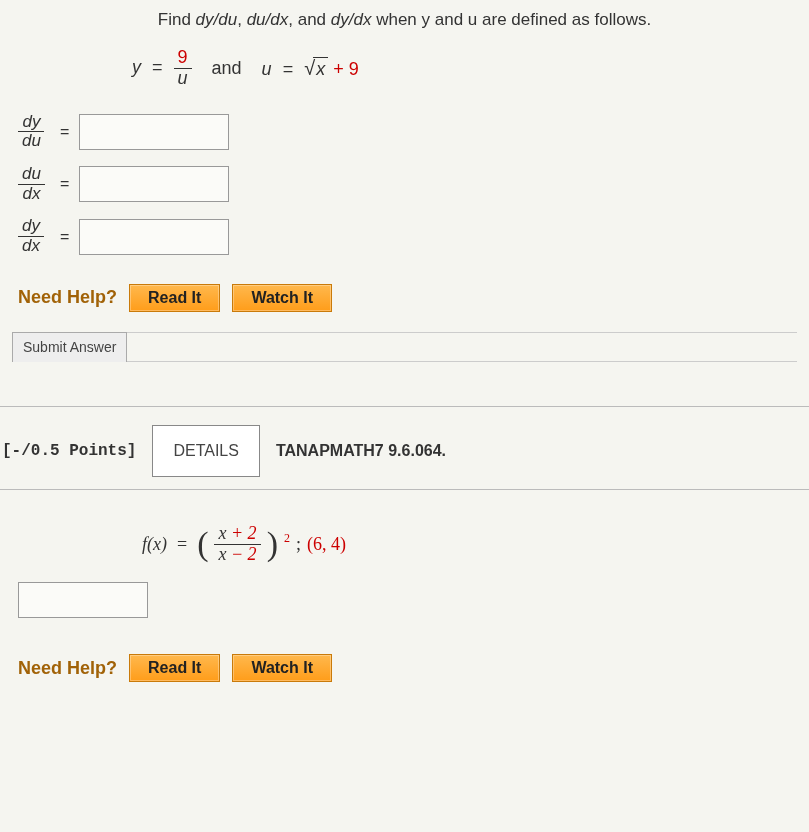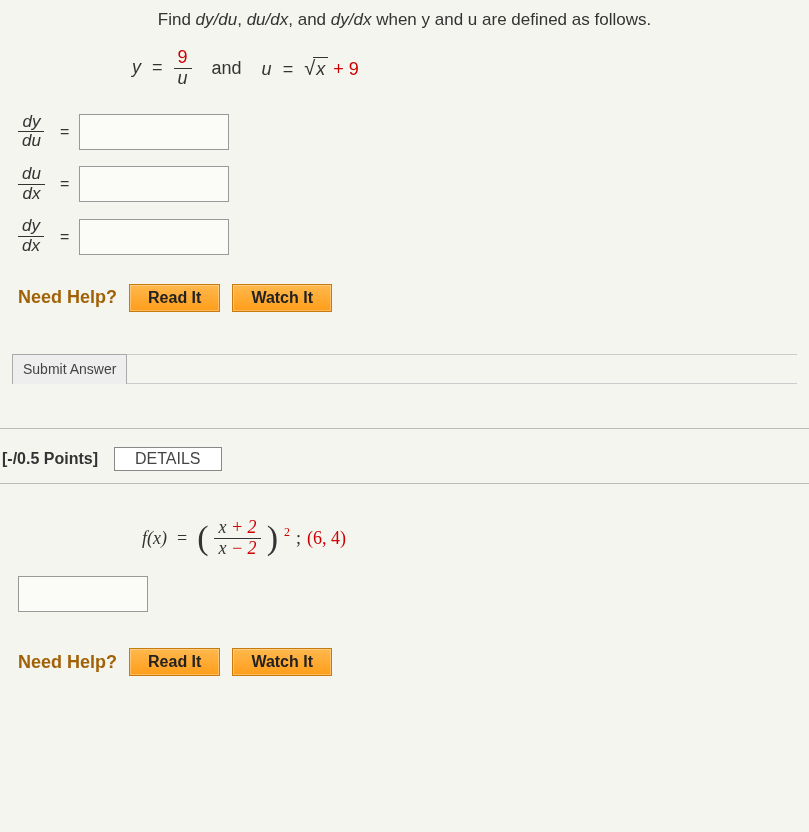"Submit Answer" div { margin-top: 42px -> 20px }
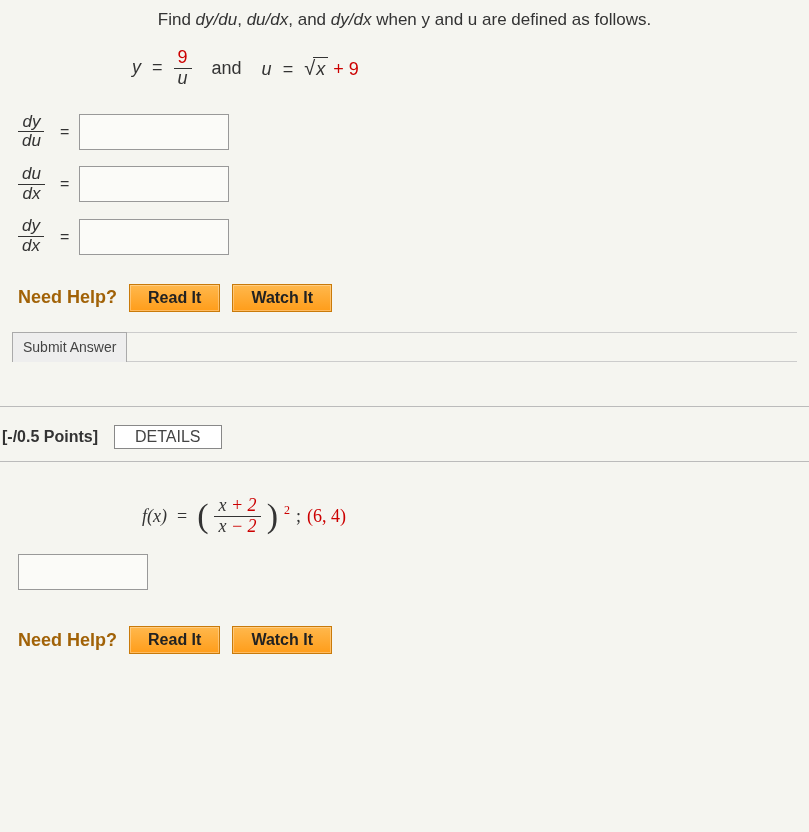"[-/0.5 Points]" .points { font-family: none -> Liberation Mono, monospace }
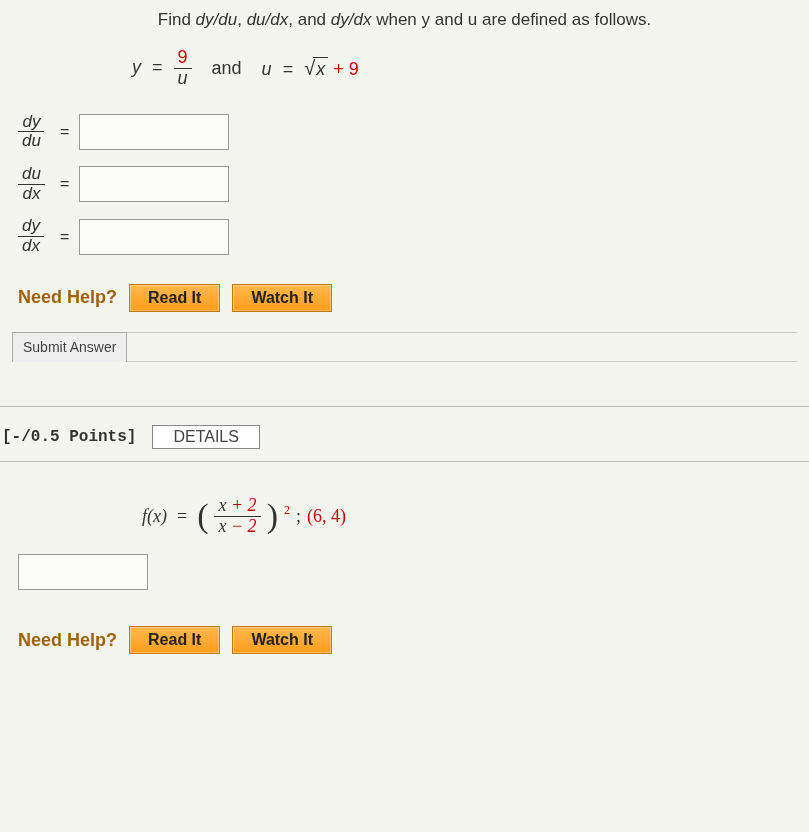"DETAILS" .pill-btn { padding: 2px 20px -> 16px 20px }
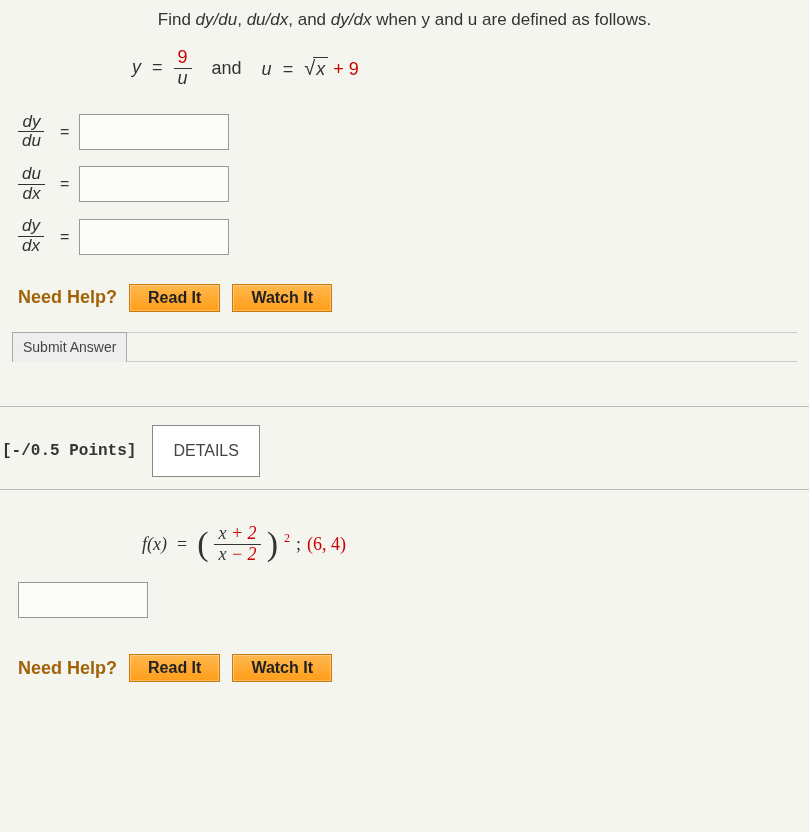"TANAPMATH7 9.6.064." span.source-ref { html: none -> <span>TANAPMATH7 9.6.064.</span> }
